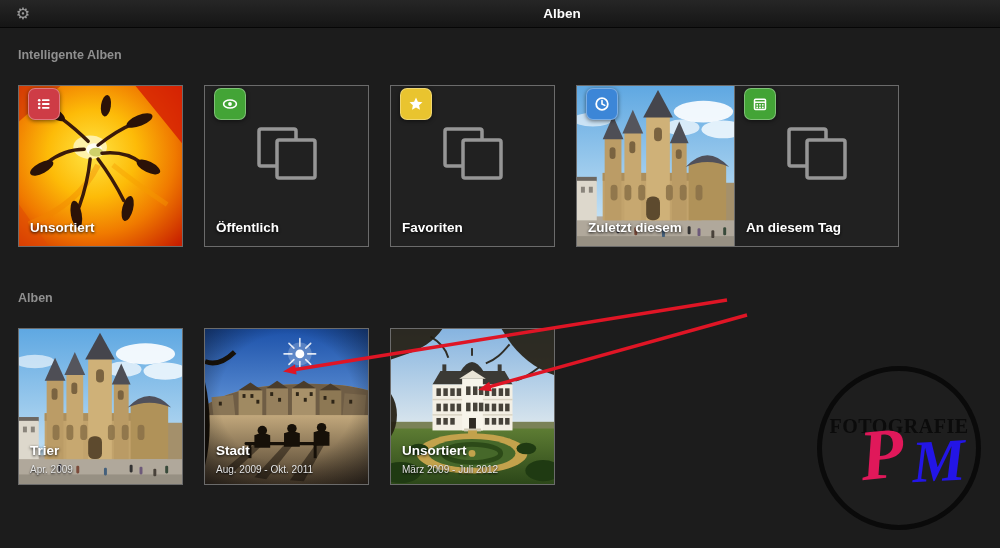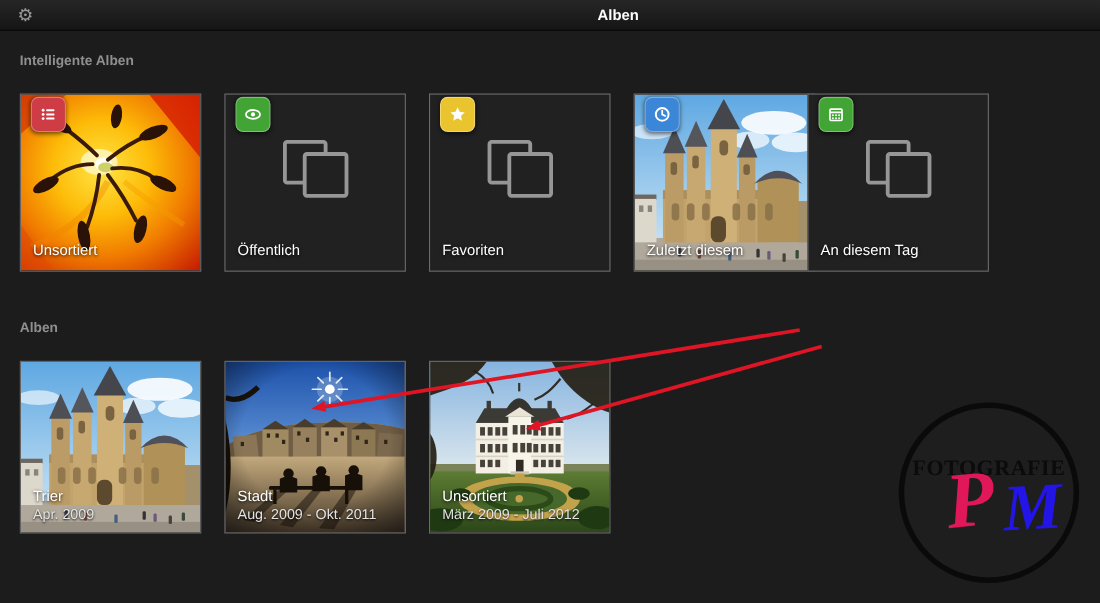"Unsortiert" .card-label { font-weight: normal -> bold }
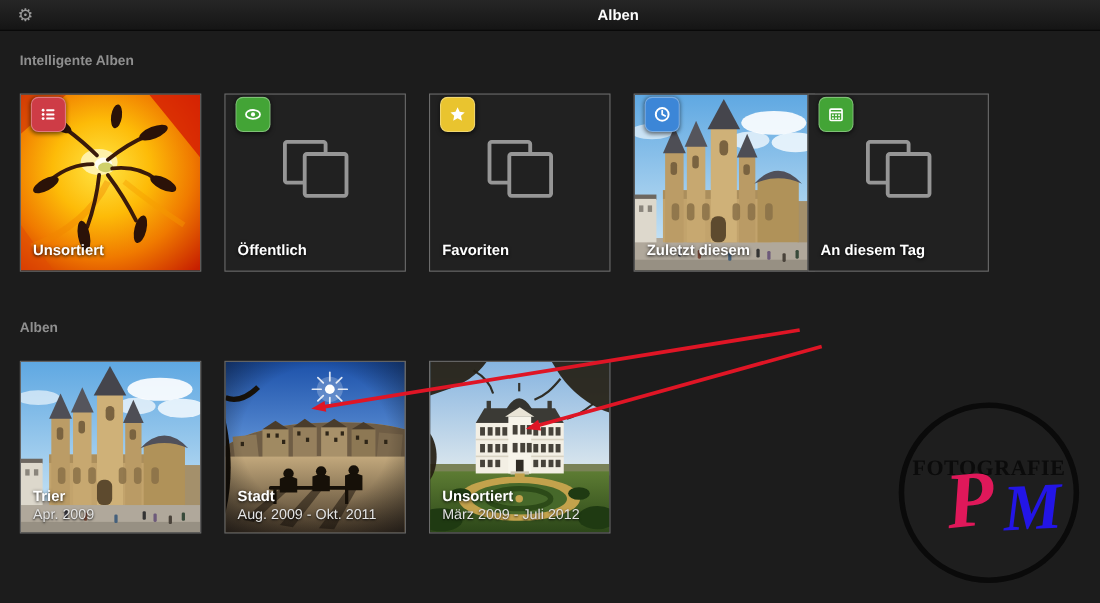"Apr. 2009" .card-sub { font-size: 13px -> 10px }
